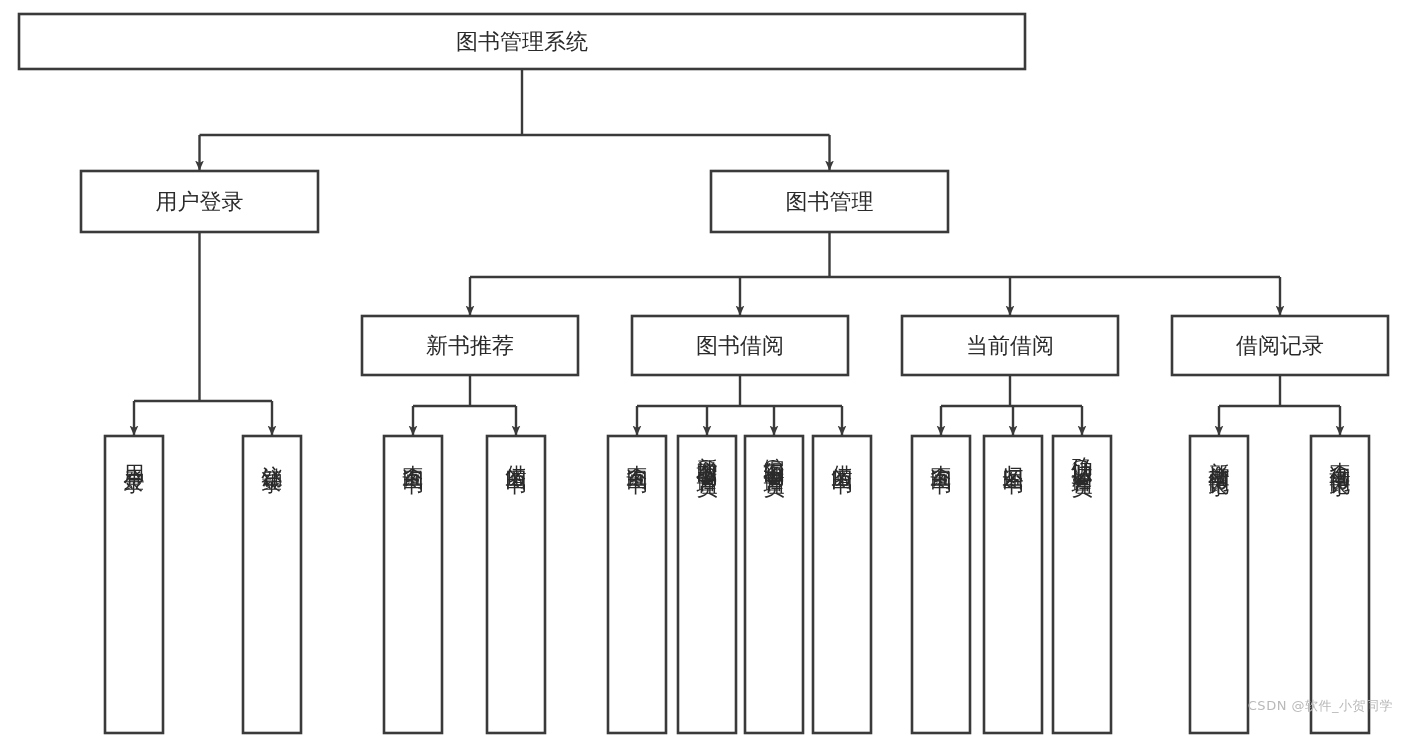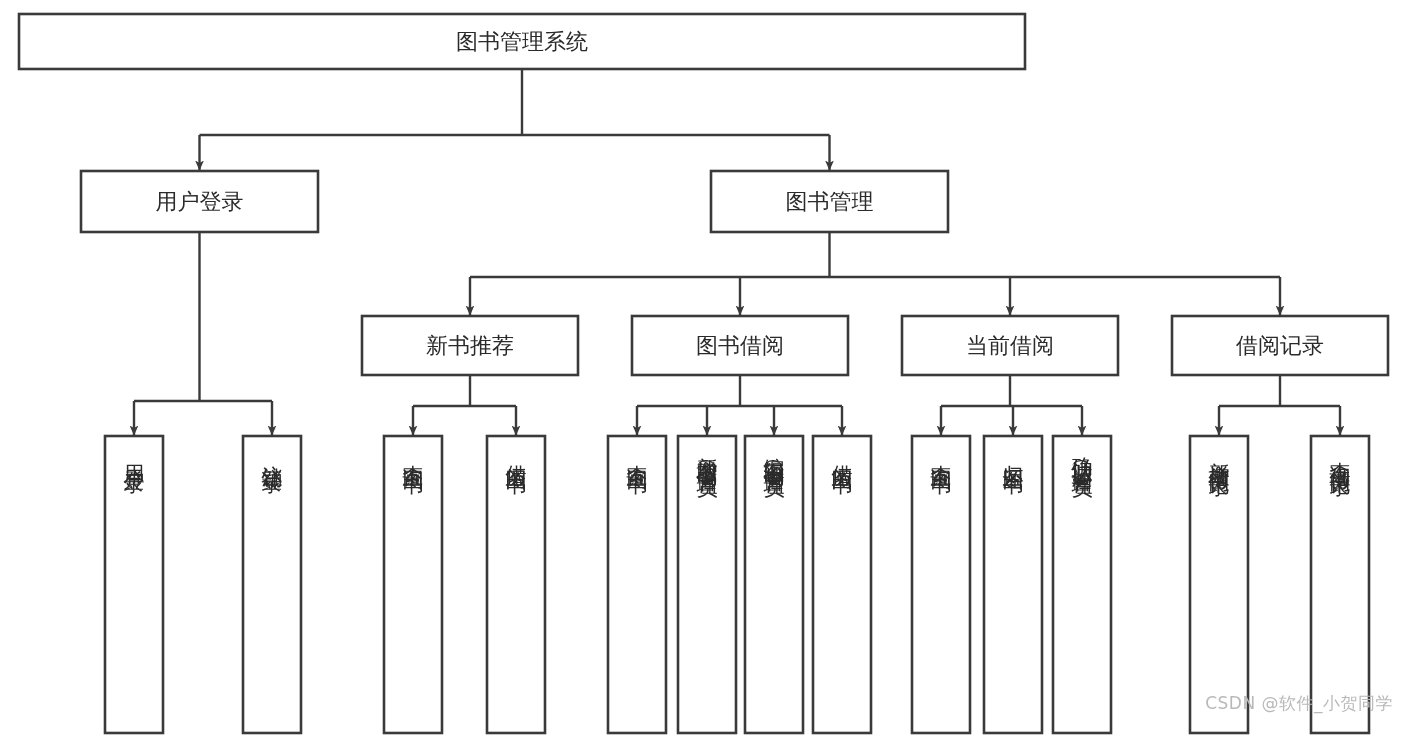"CSDN @软件_小贺同学" .watermark { font-size: 17px -> 13px }
